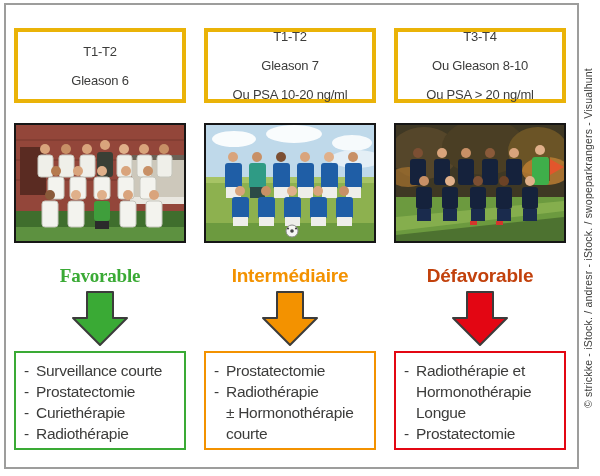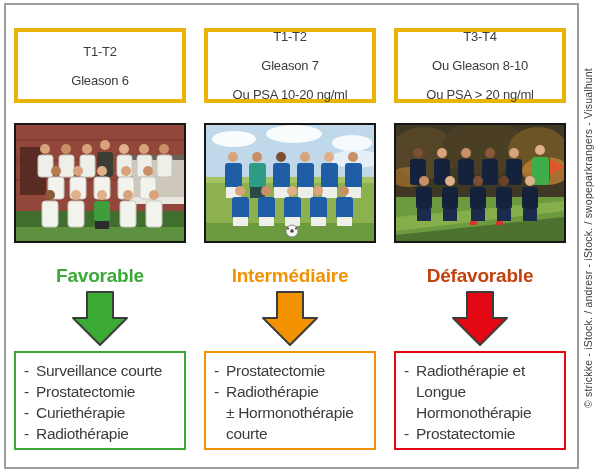"Favorable" div.risk-label { font-family: none -> Liberation Serif, serif }
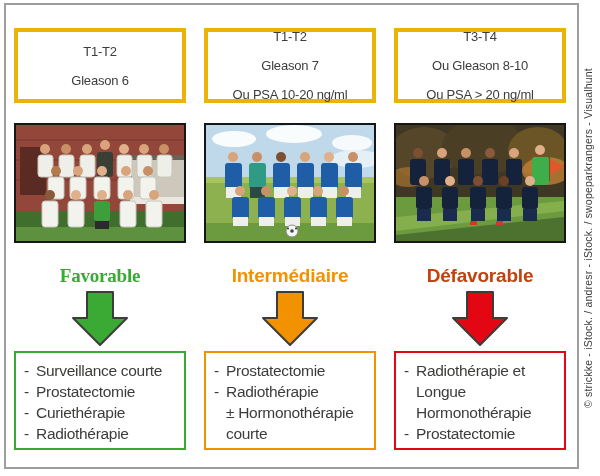"Longue" div.treat-line { order: before "Hormonothérapie" -> after "Hormonothérapie" }
